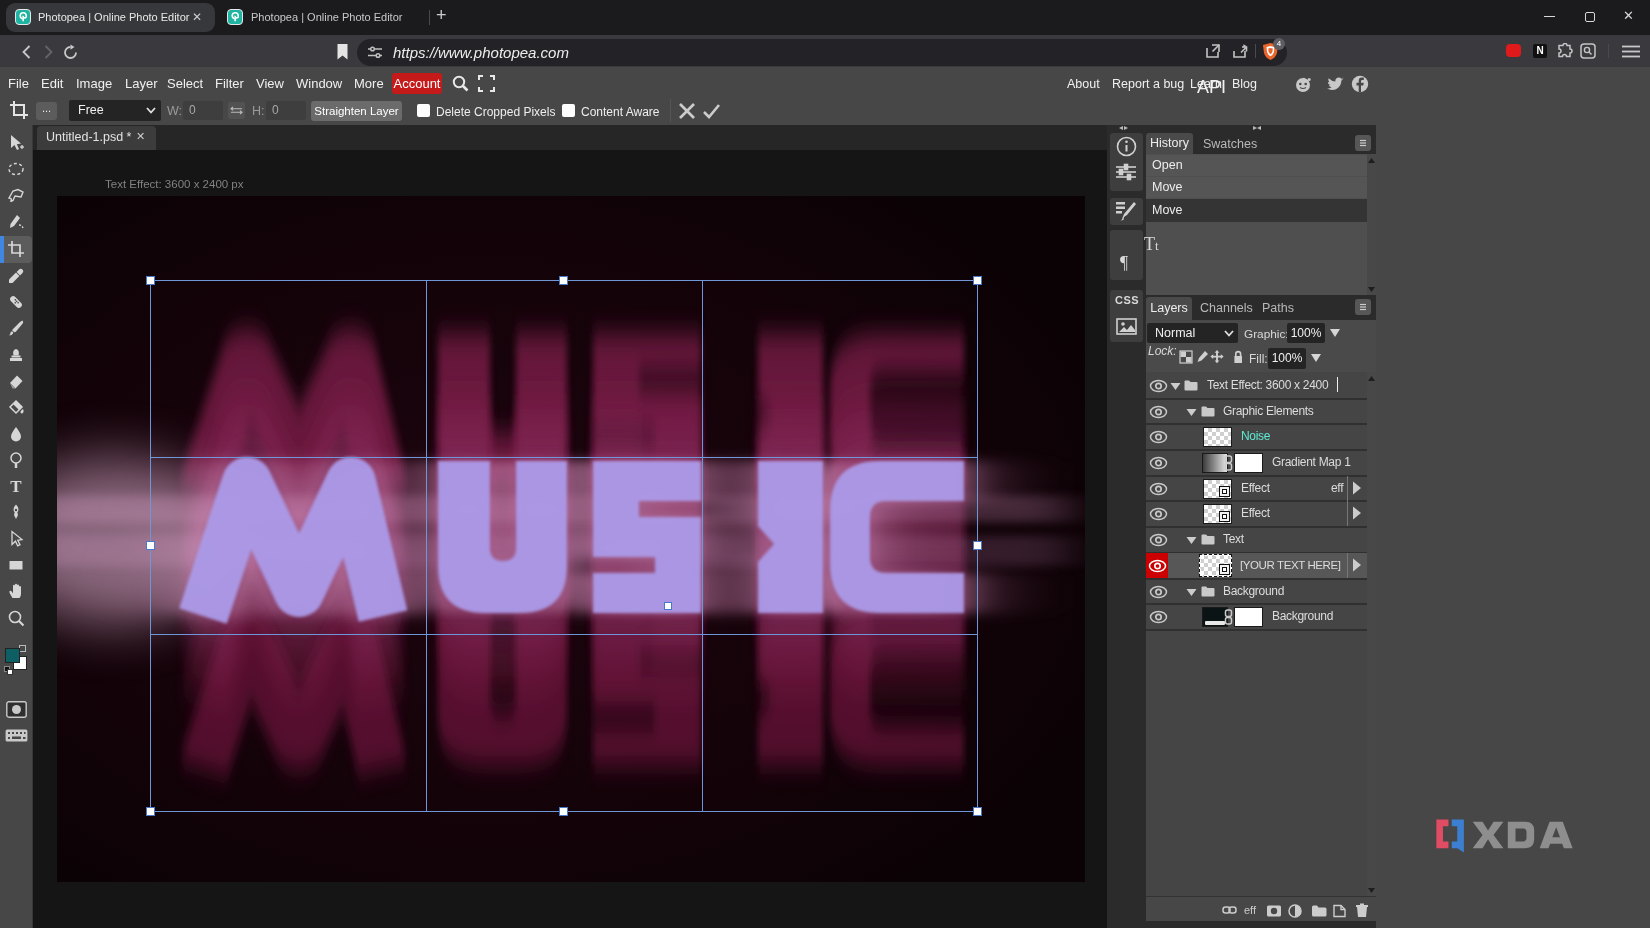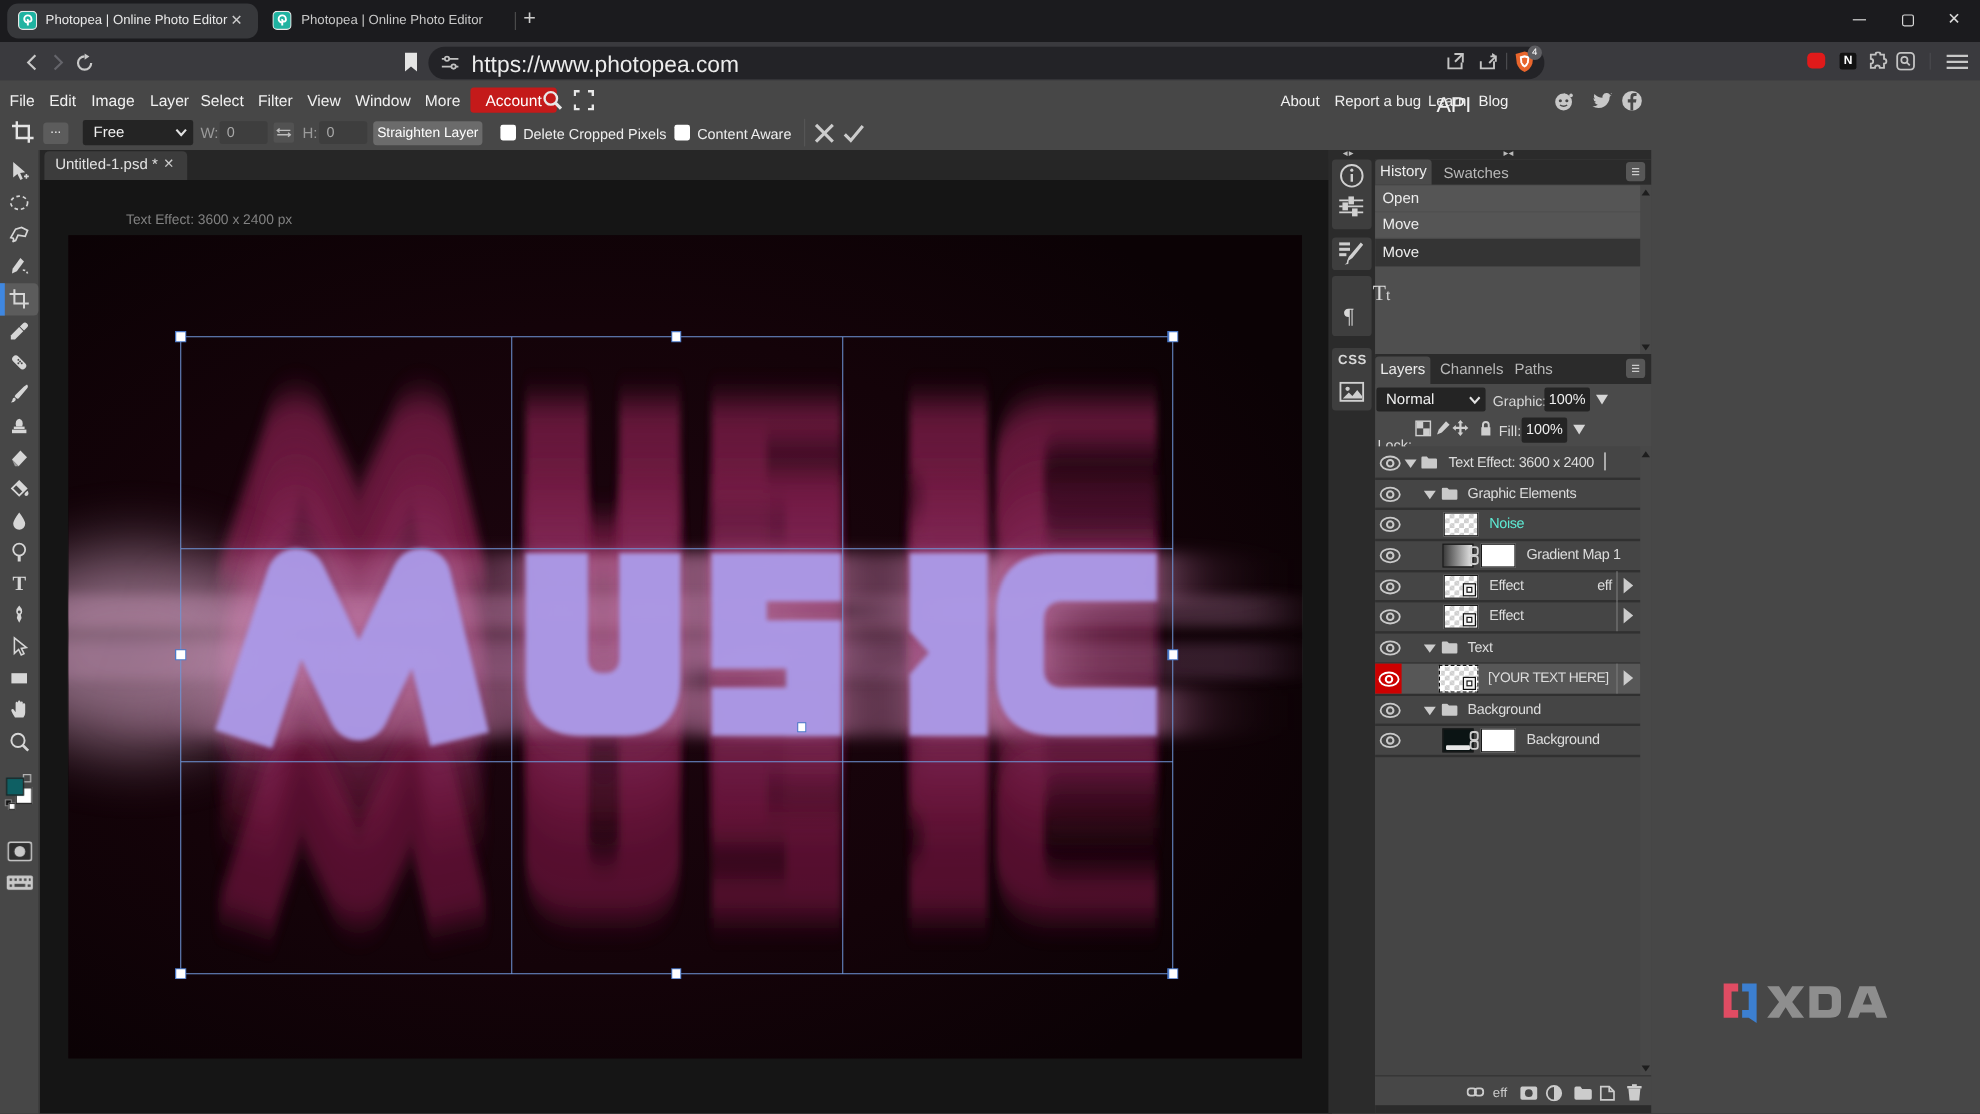"https://www.photopea.com" div.abs { font-size: 19px -> 15px; font-style: none -> italic }
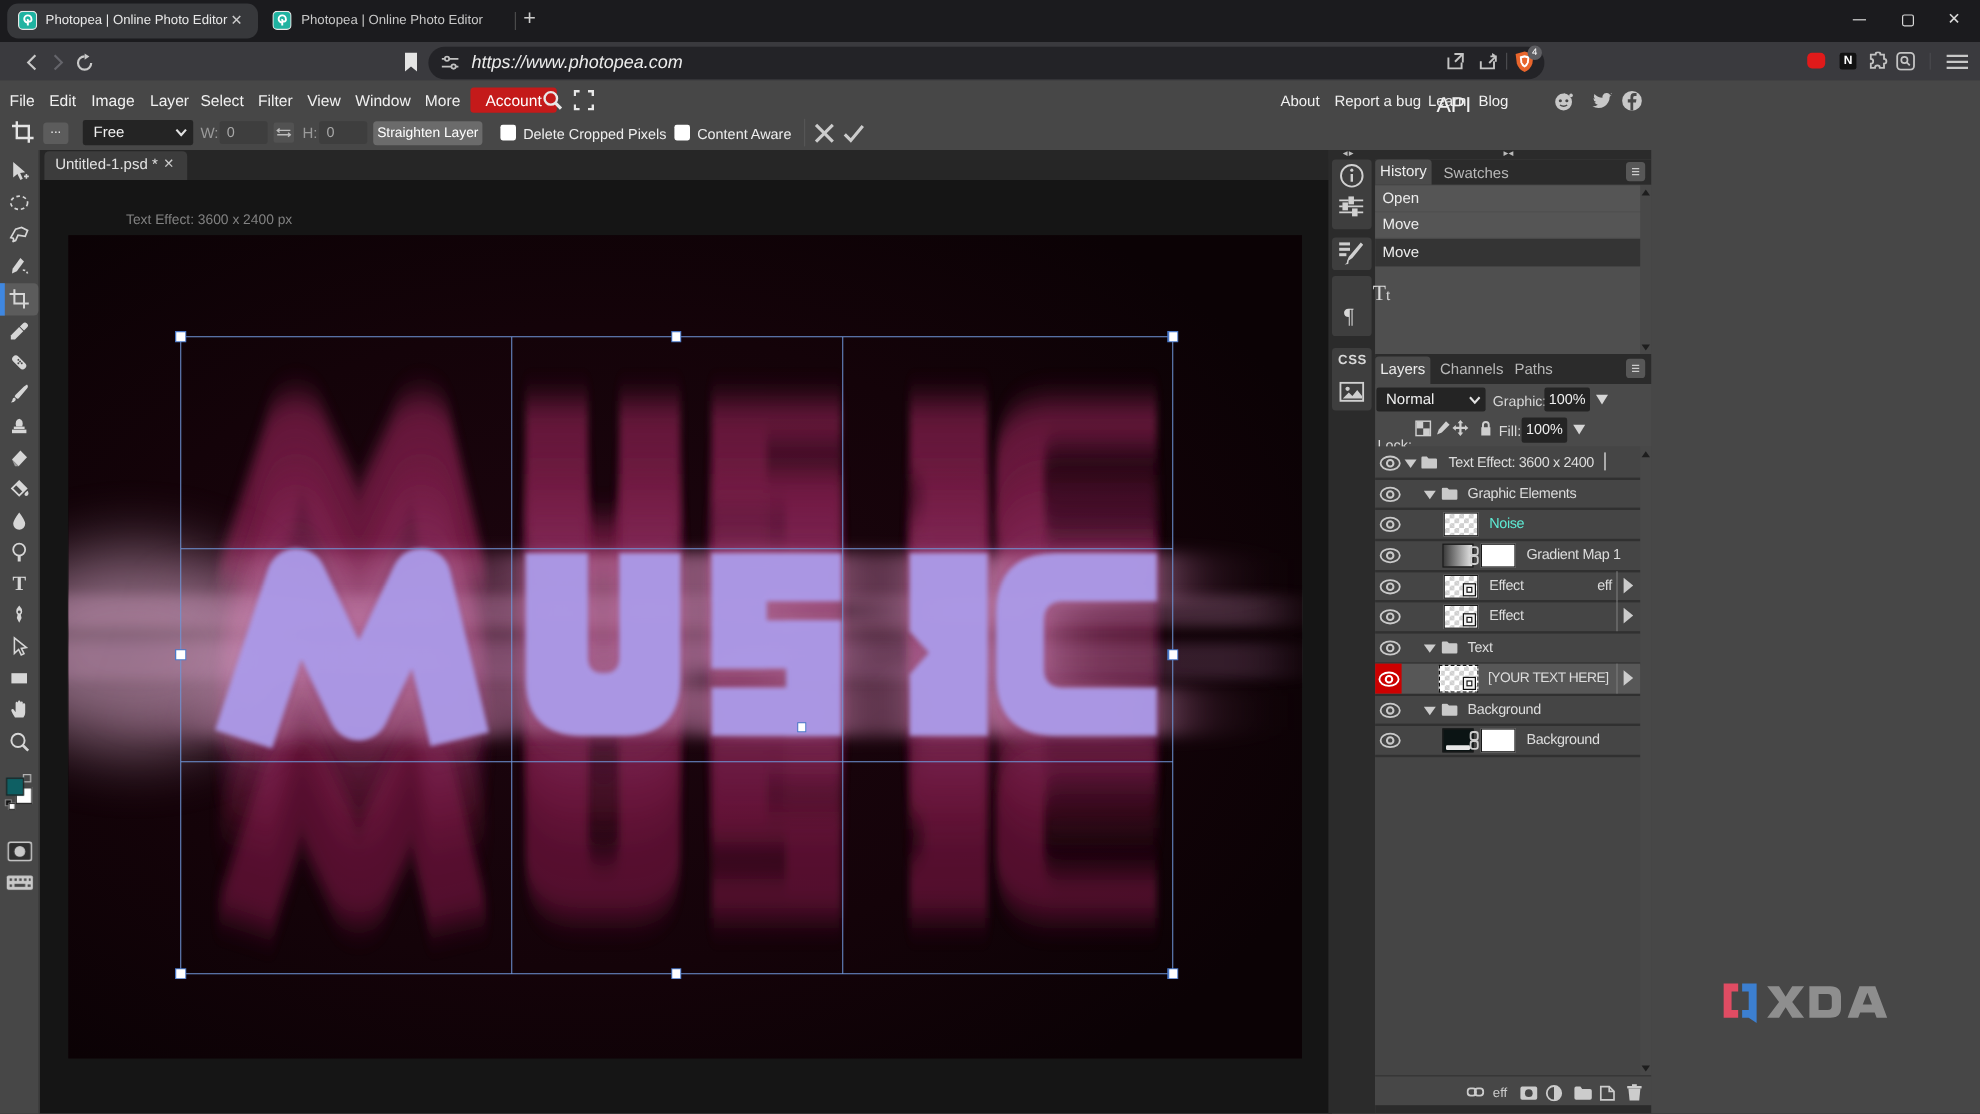"Account" div.abs { width: 72px -> 50px }
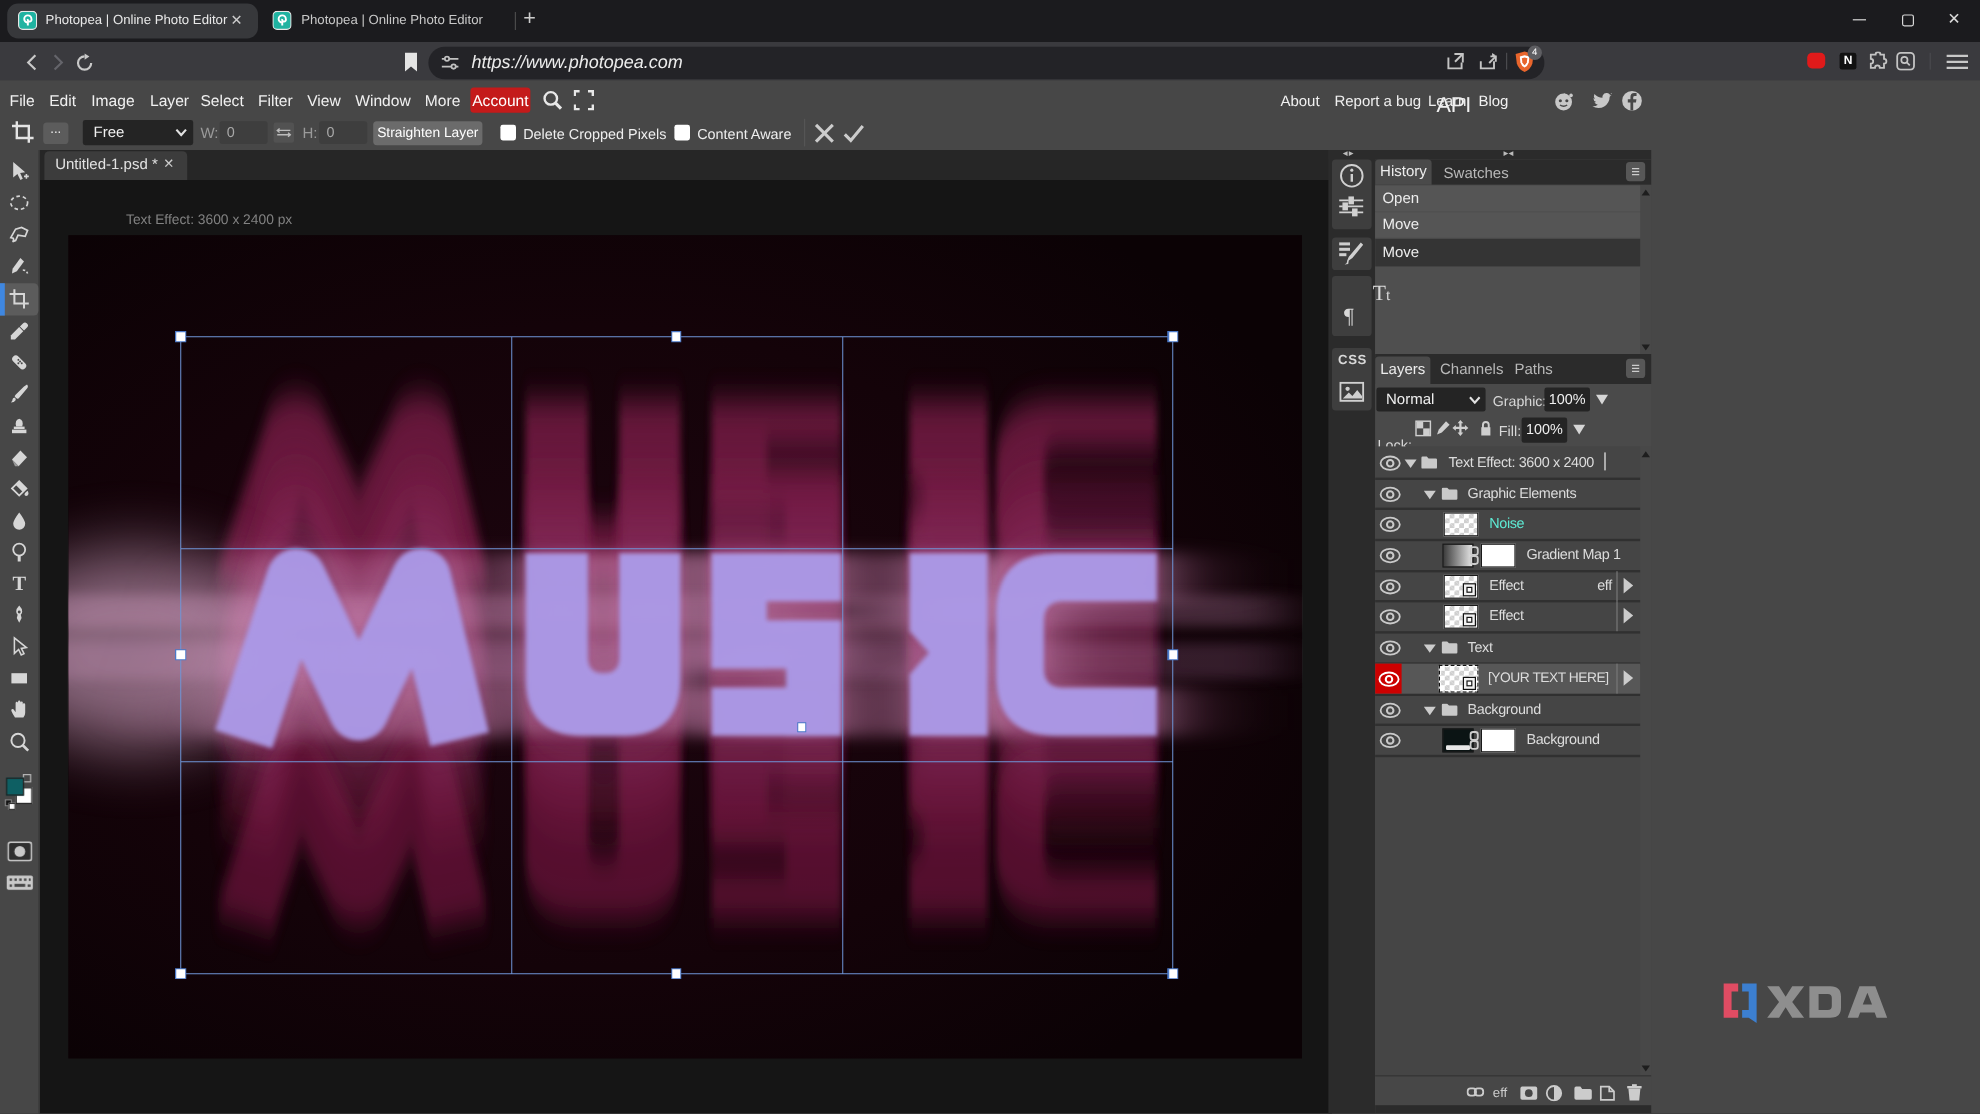"Lock:" div.abs { font-style: none -> italic; top: 364px -> 344px }
